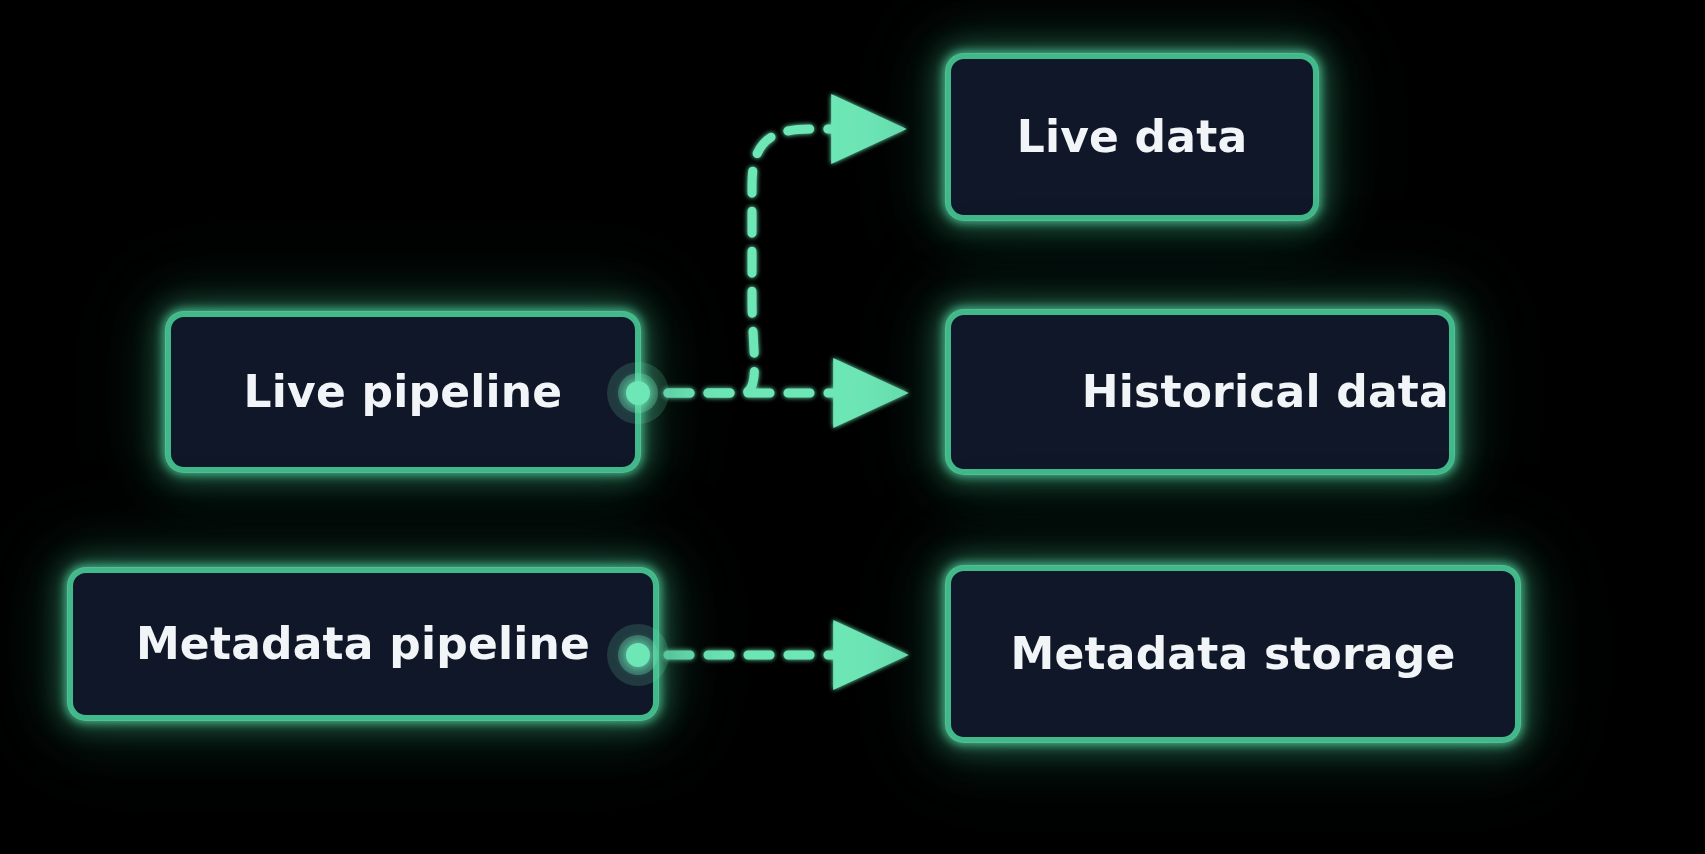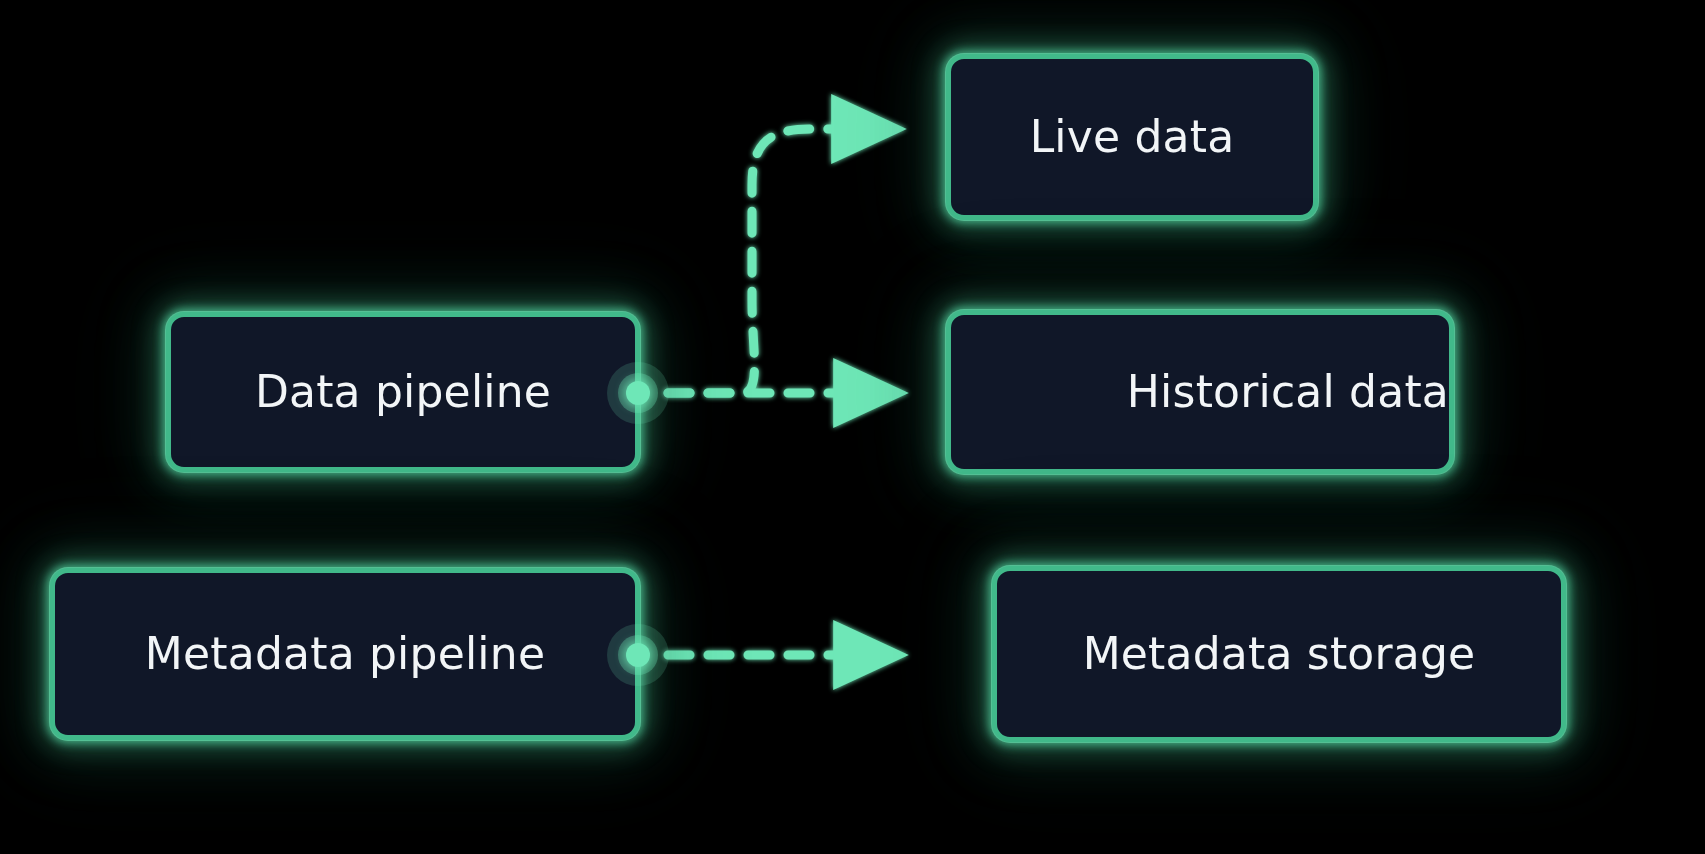"Live data" .node-label { font-weight: 400 -> 700 }
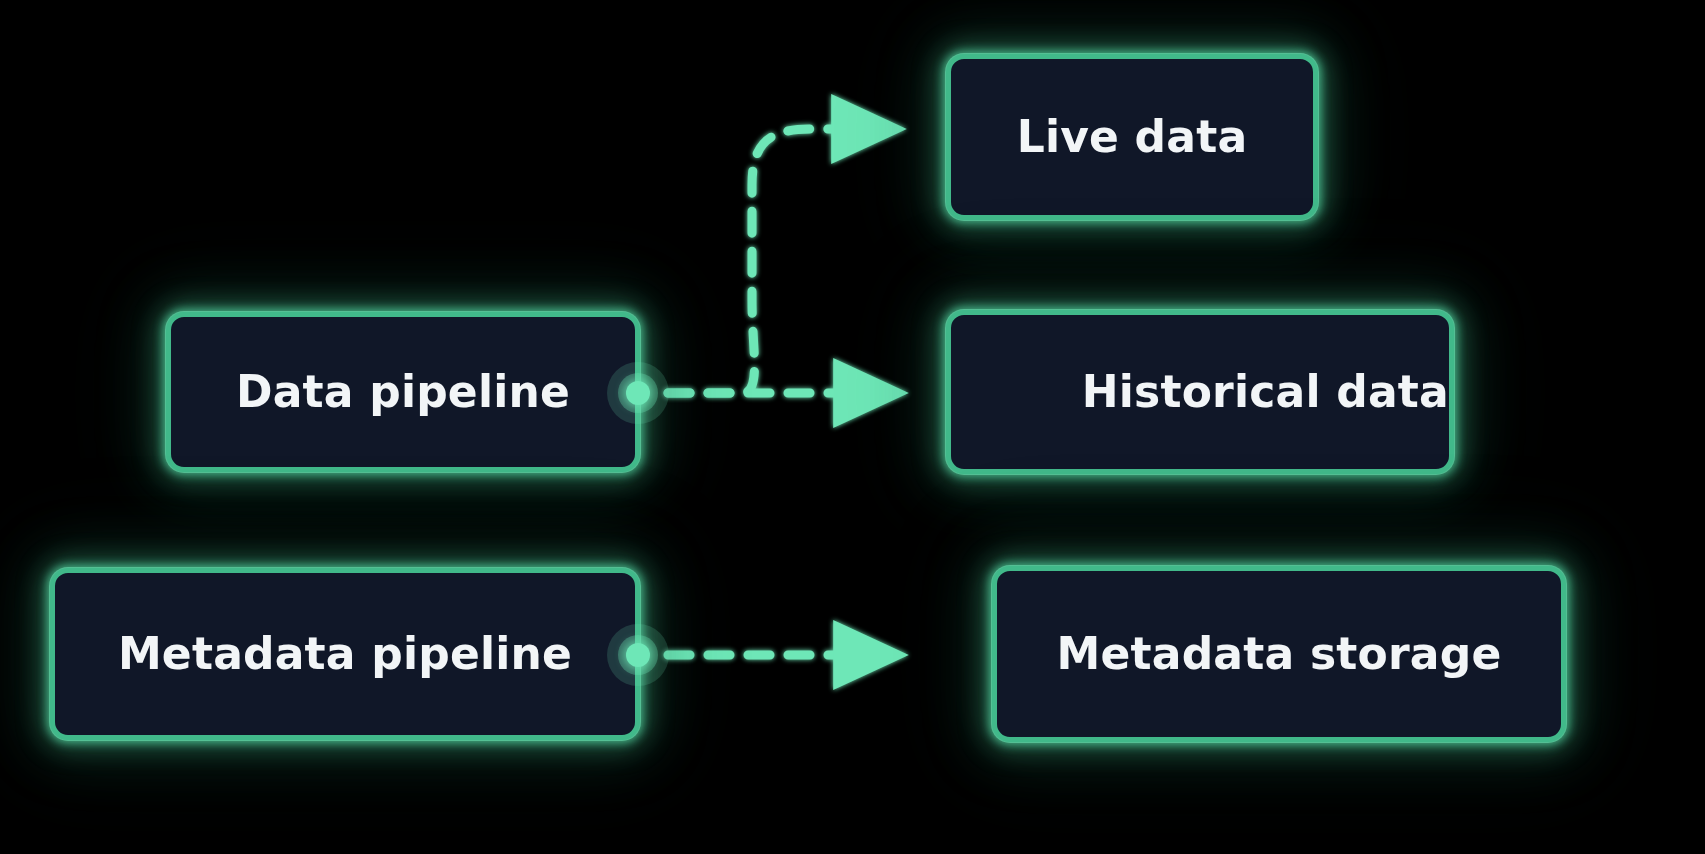"Data pipeline" span.node-label { text: Data -> Live }
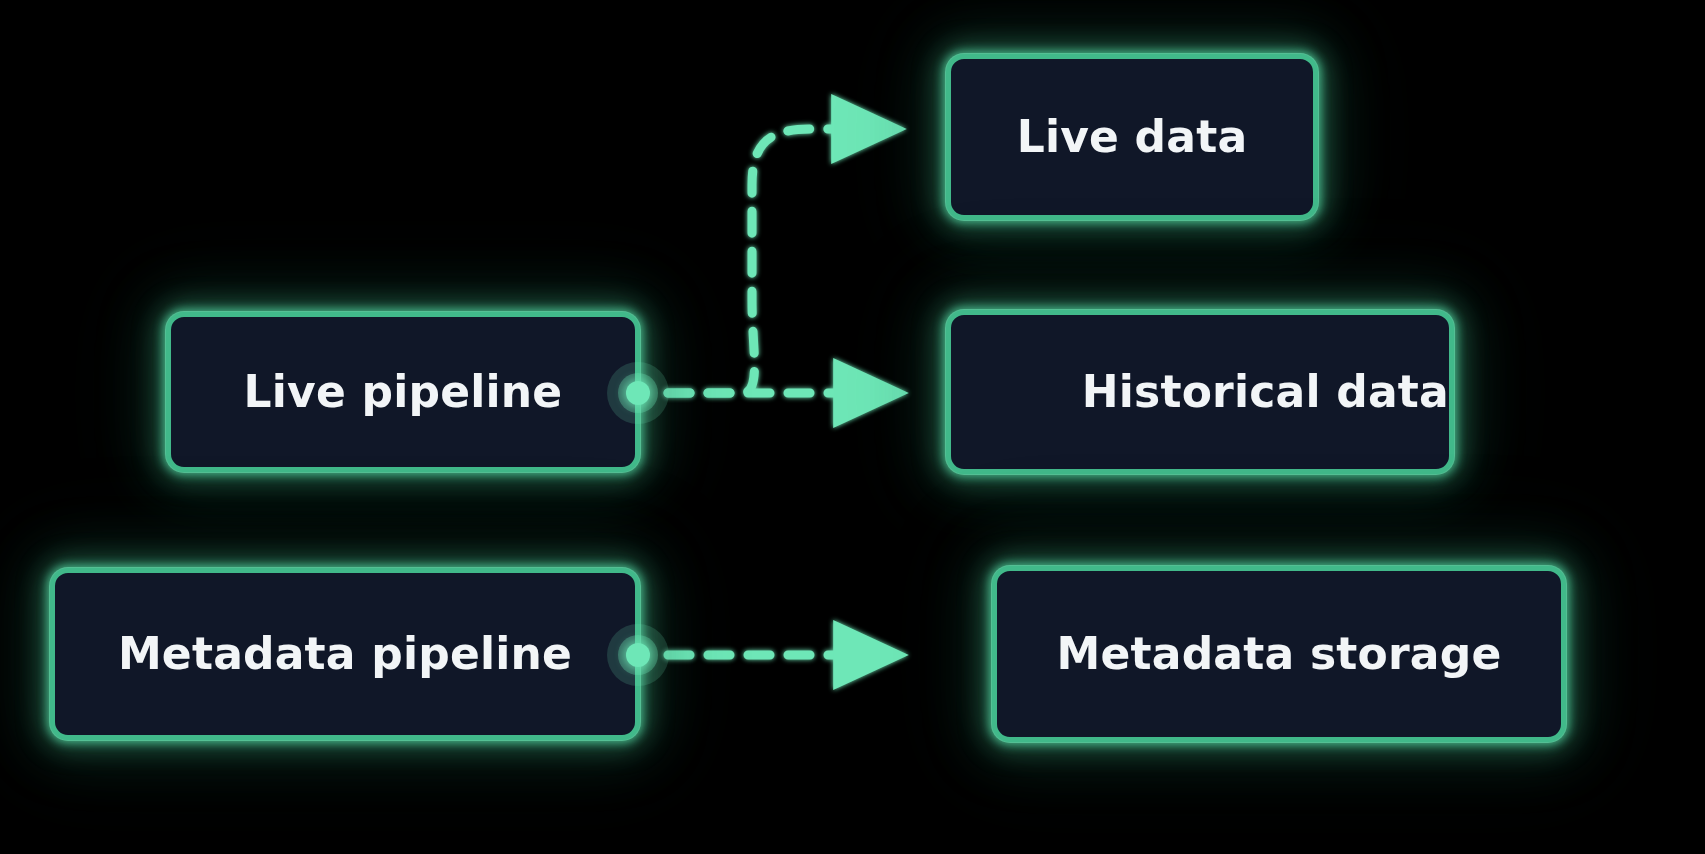"Metadata pipeline" #node-metadata-pipeline { height: 172px -> 152px; left: 50px -> 68px }
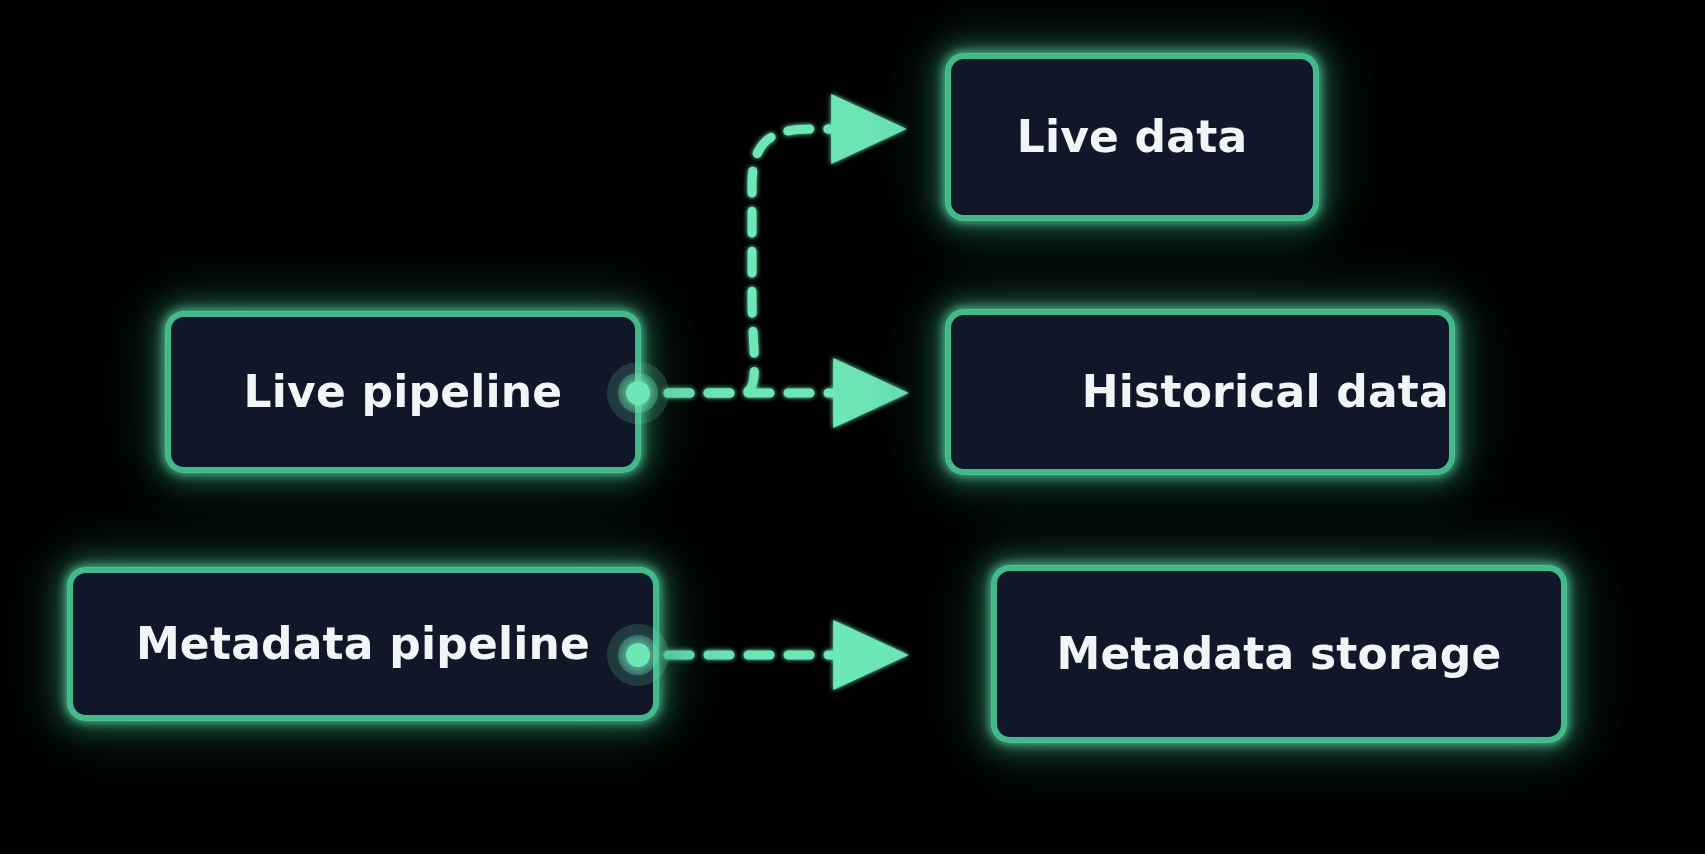"Metadata storage" #node-metadata-storage { margin-left: 46px -> none }
